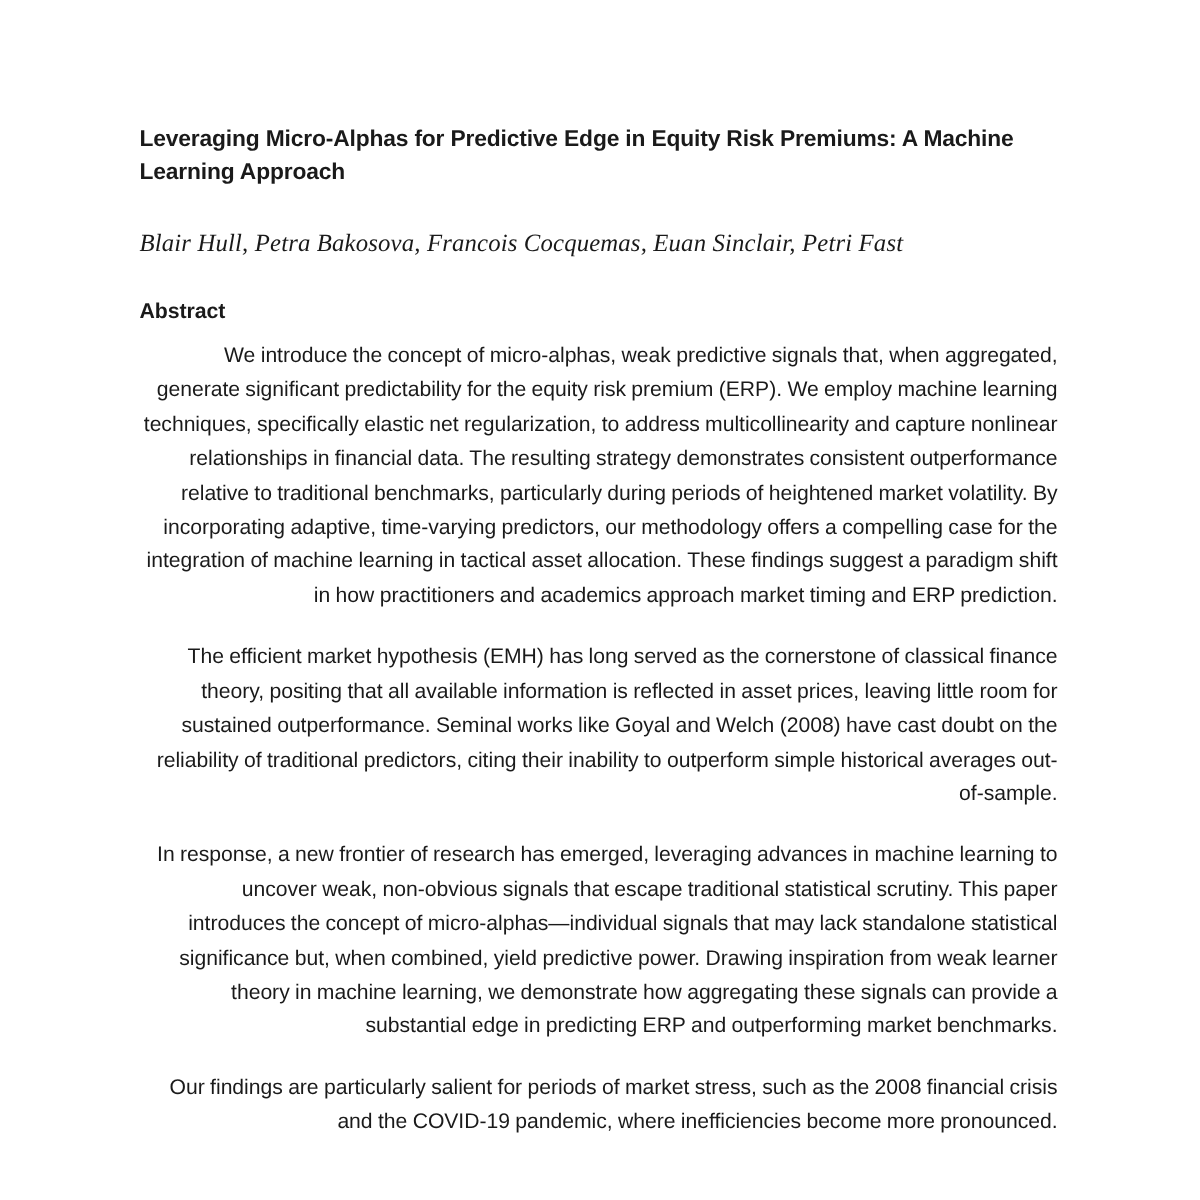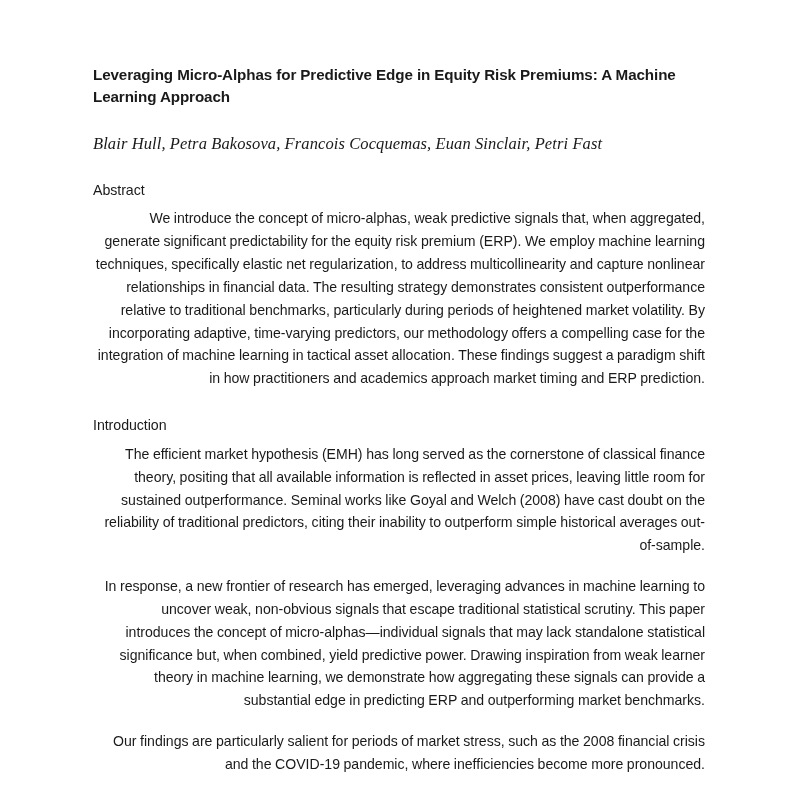"Leveraging Micro-Alphas for Predictive" #page { padding: 64px 95px 0 93px -> 82px 95px 0 93px }
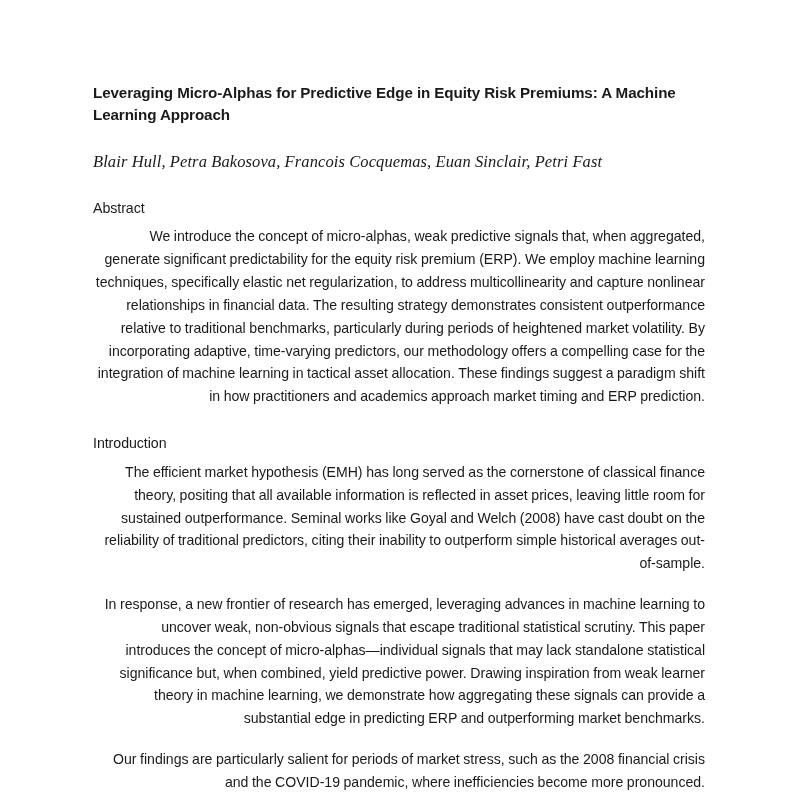"Abstract" .section-heading { font-weight: normal -> bold }
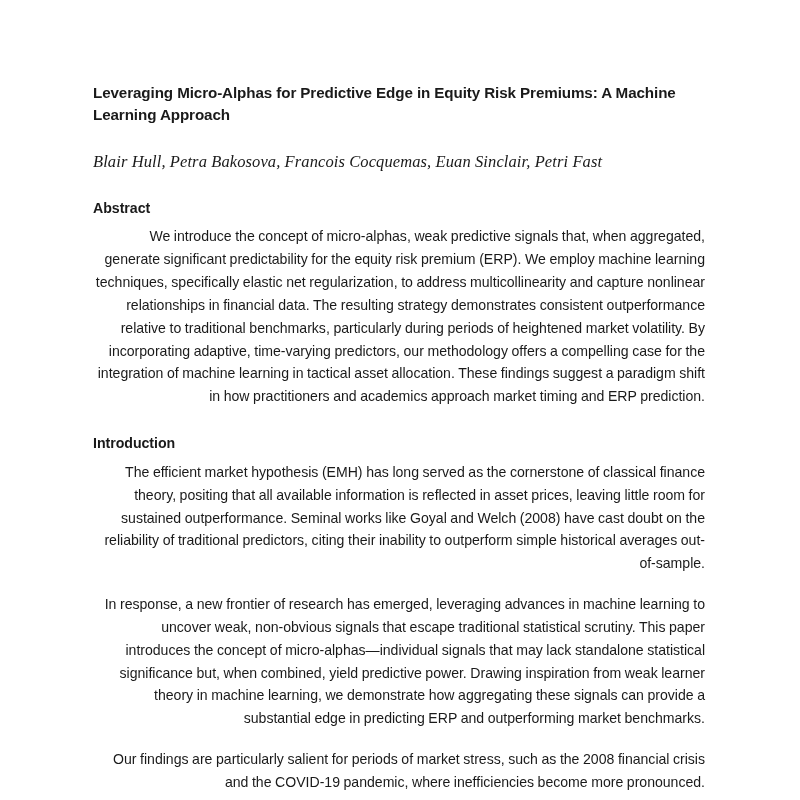"Introduction" h2.section-heading { html: <h2>Introduction</h2> -> none }
